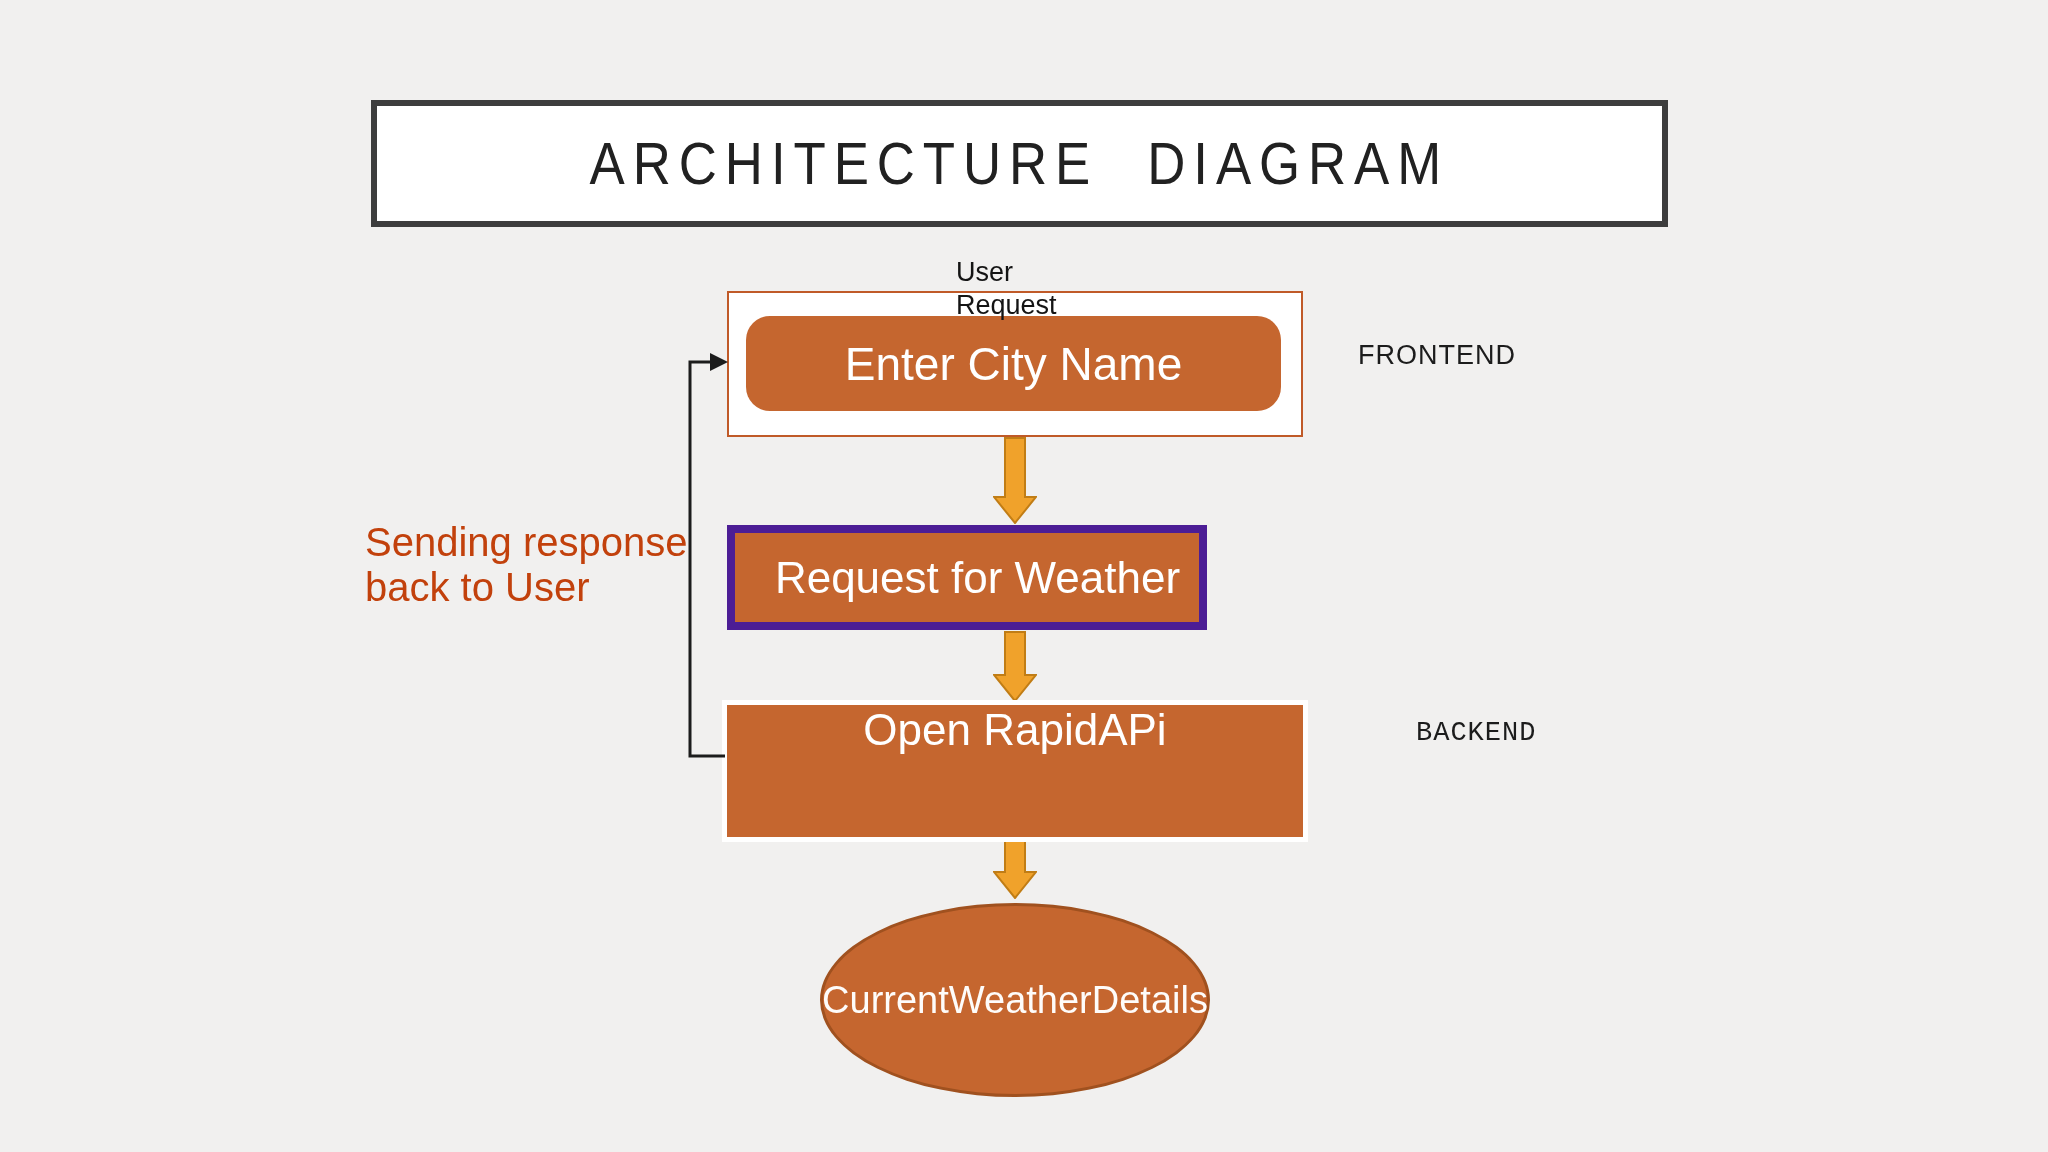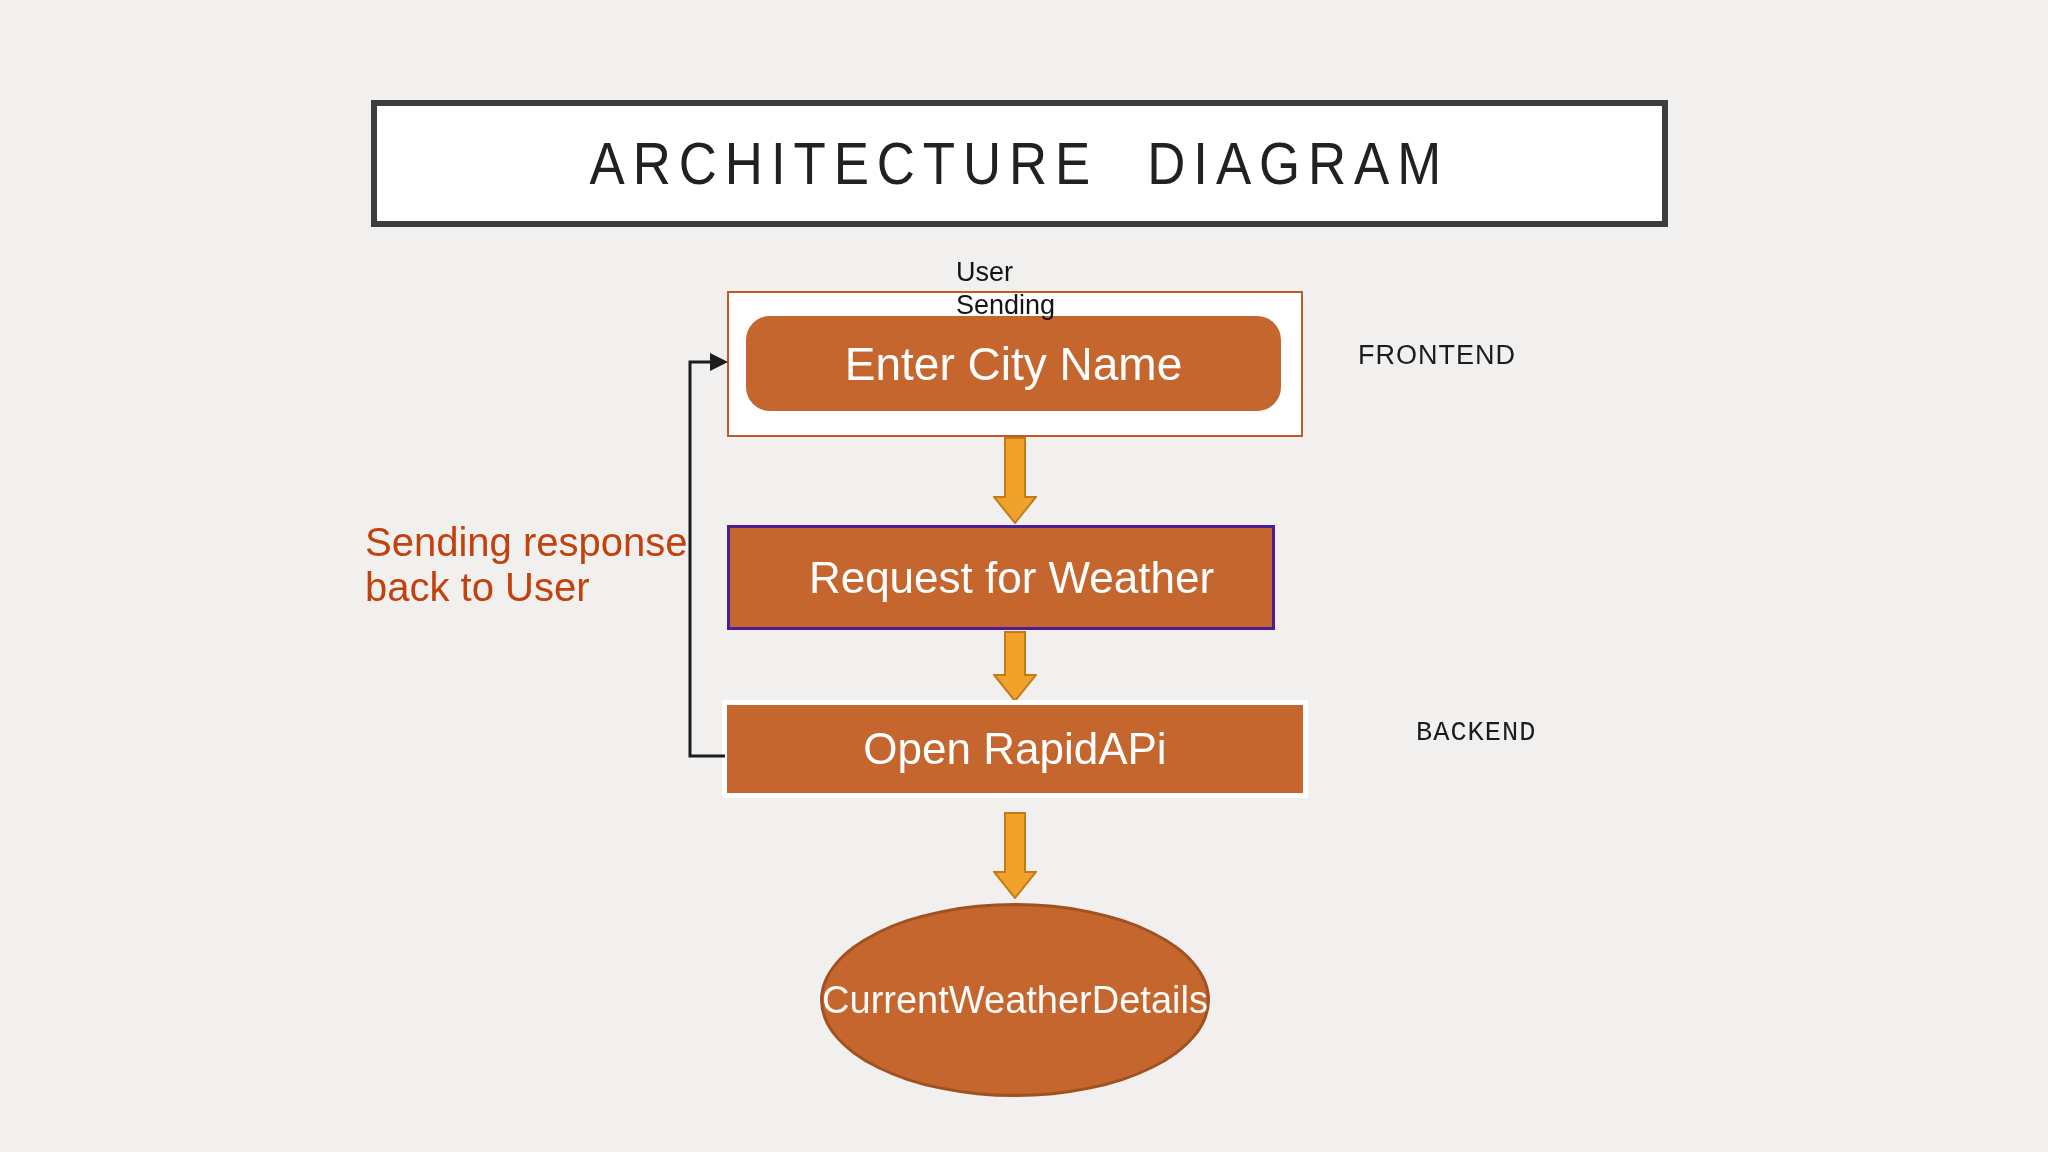"Sending" div { text: Sending -> Request }
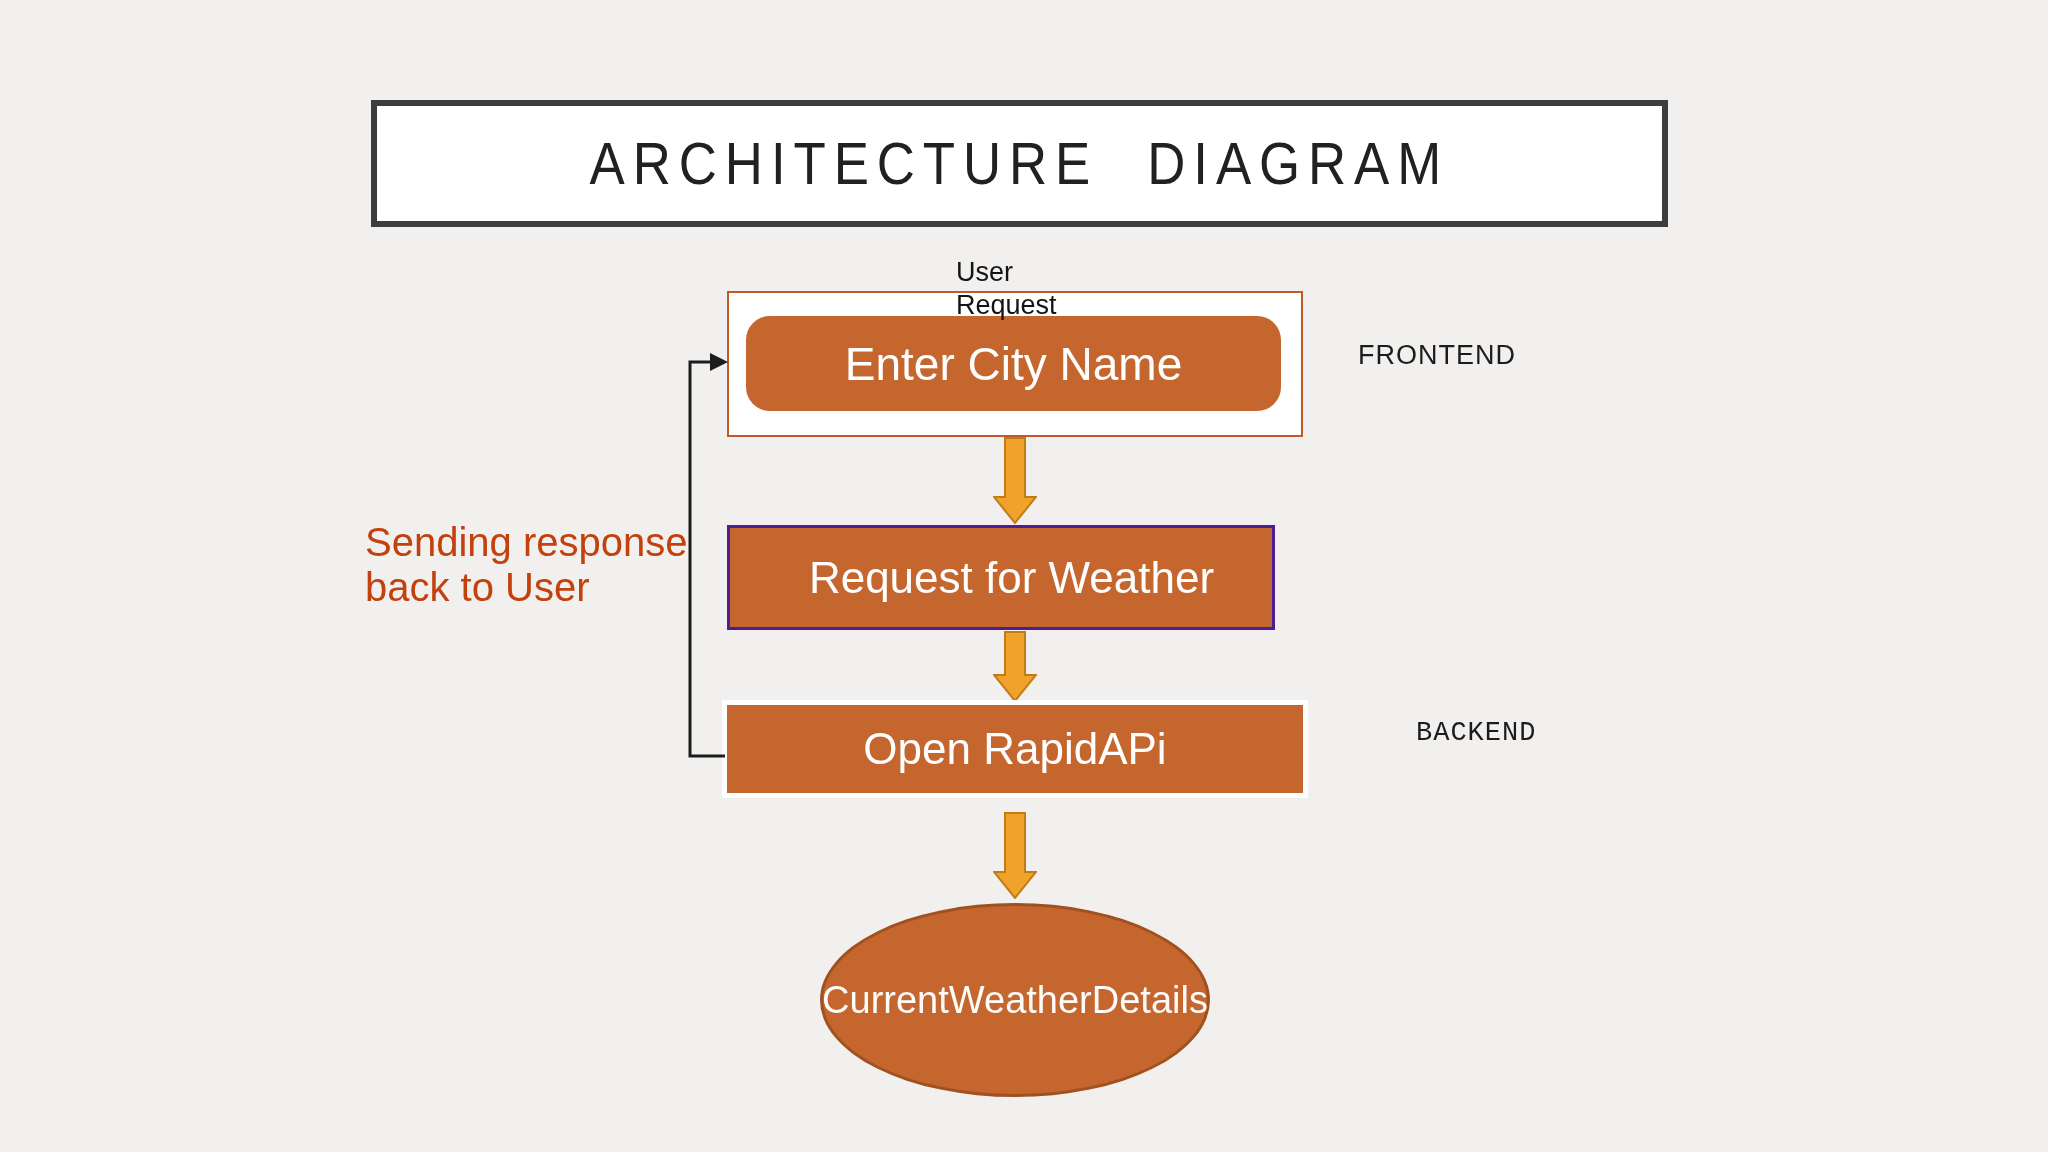"Request for Weather" .node-request { border: 3px solid #4c1d95 -> 8px solid #4c1d95; width: 548px -> 480px }
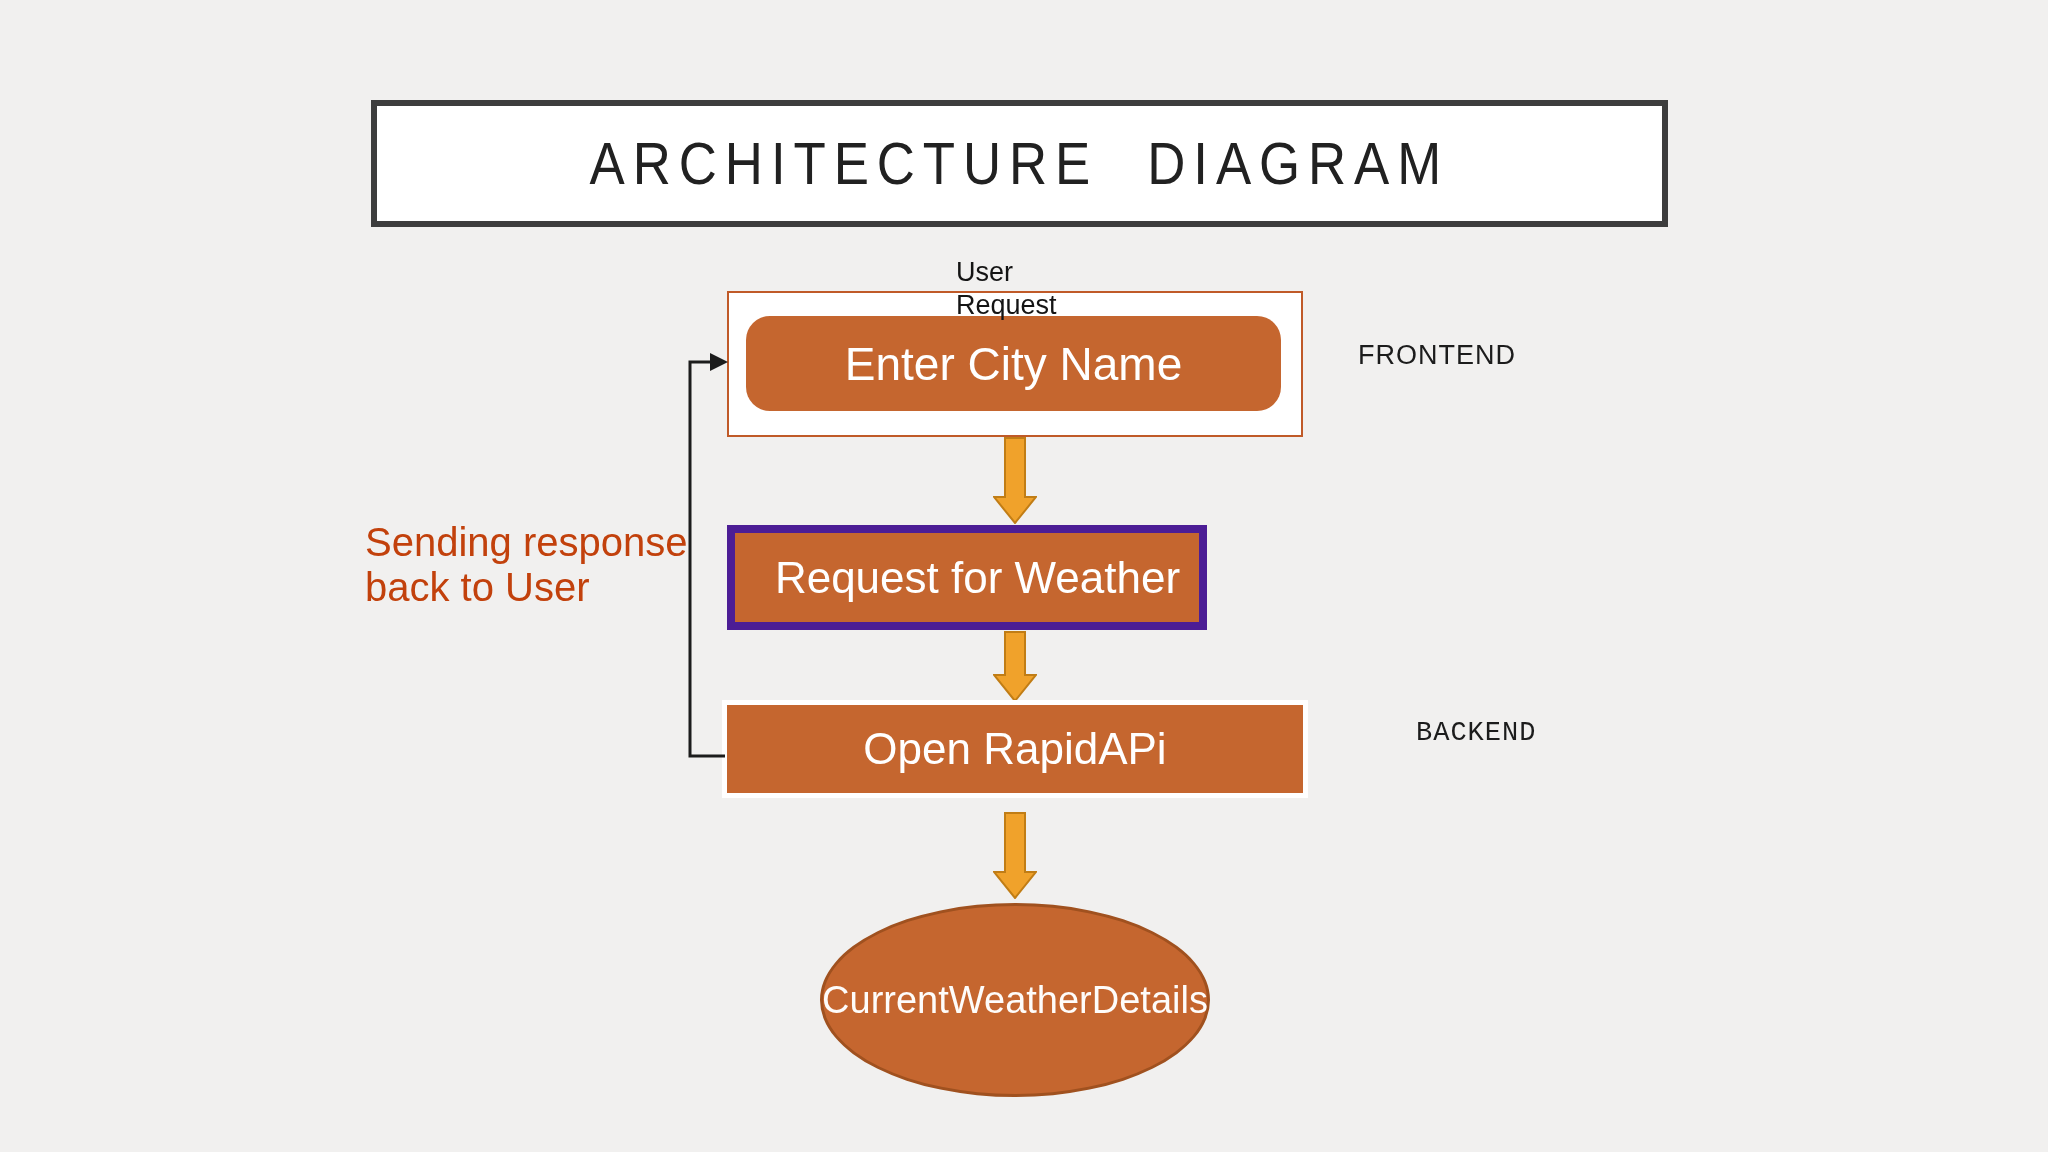"Open RapidAPi" .node-rapidapi { align-items: center -> none; height: 88px -> 132px }
